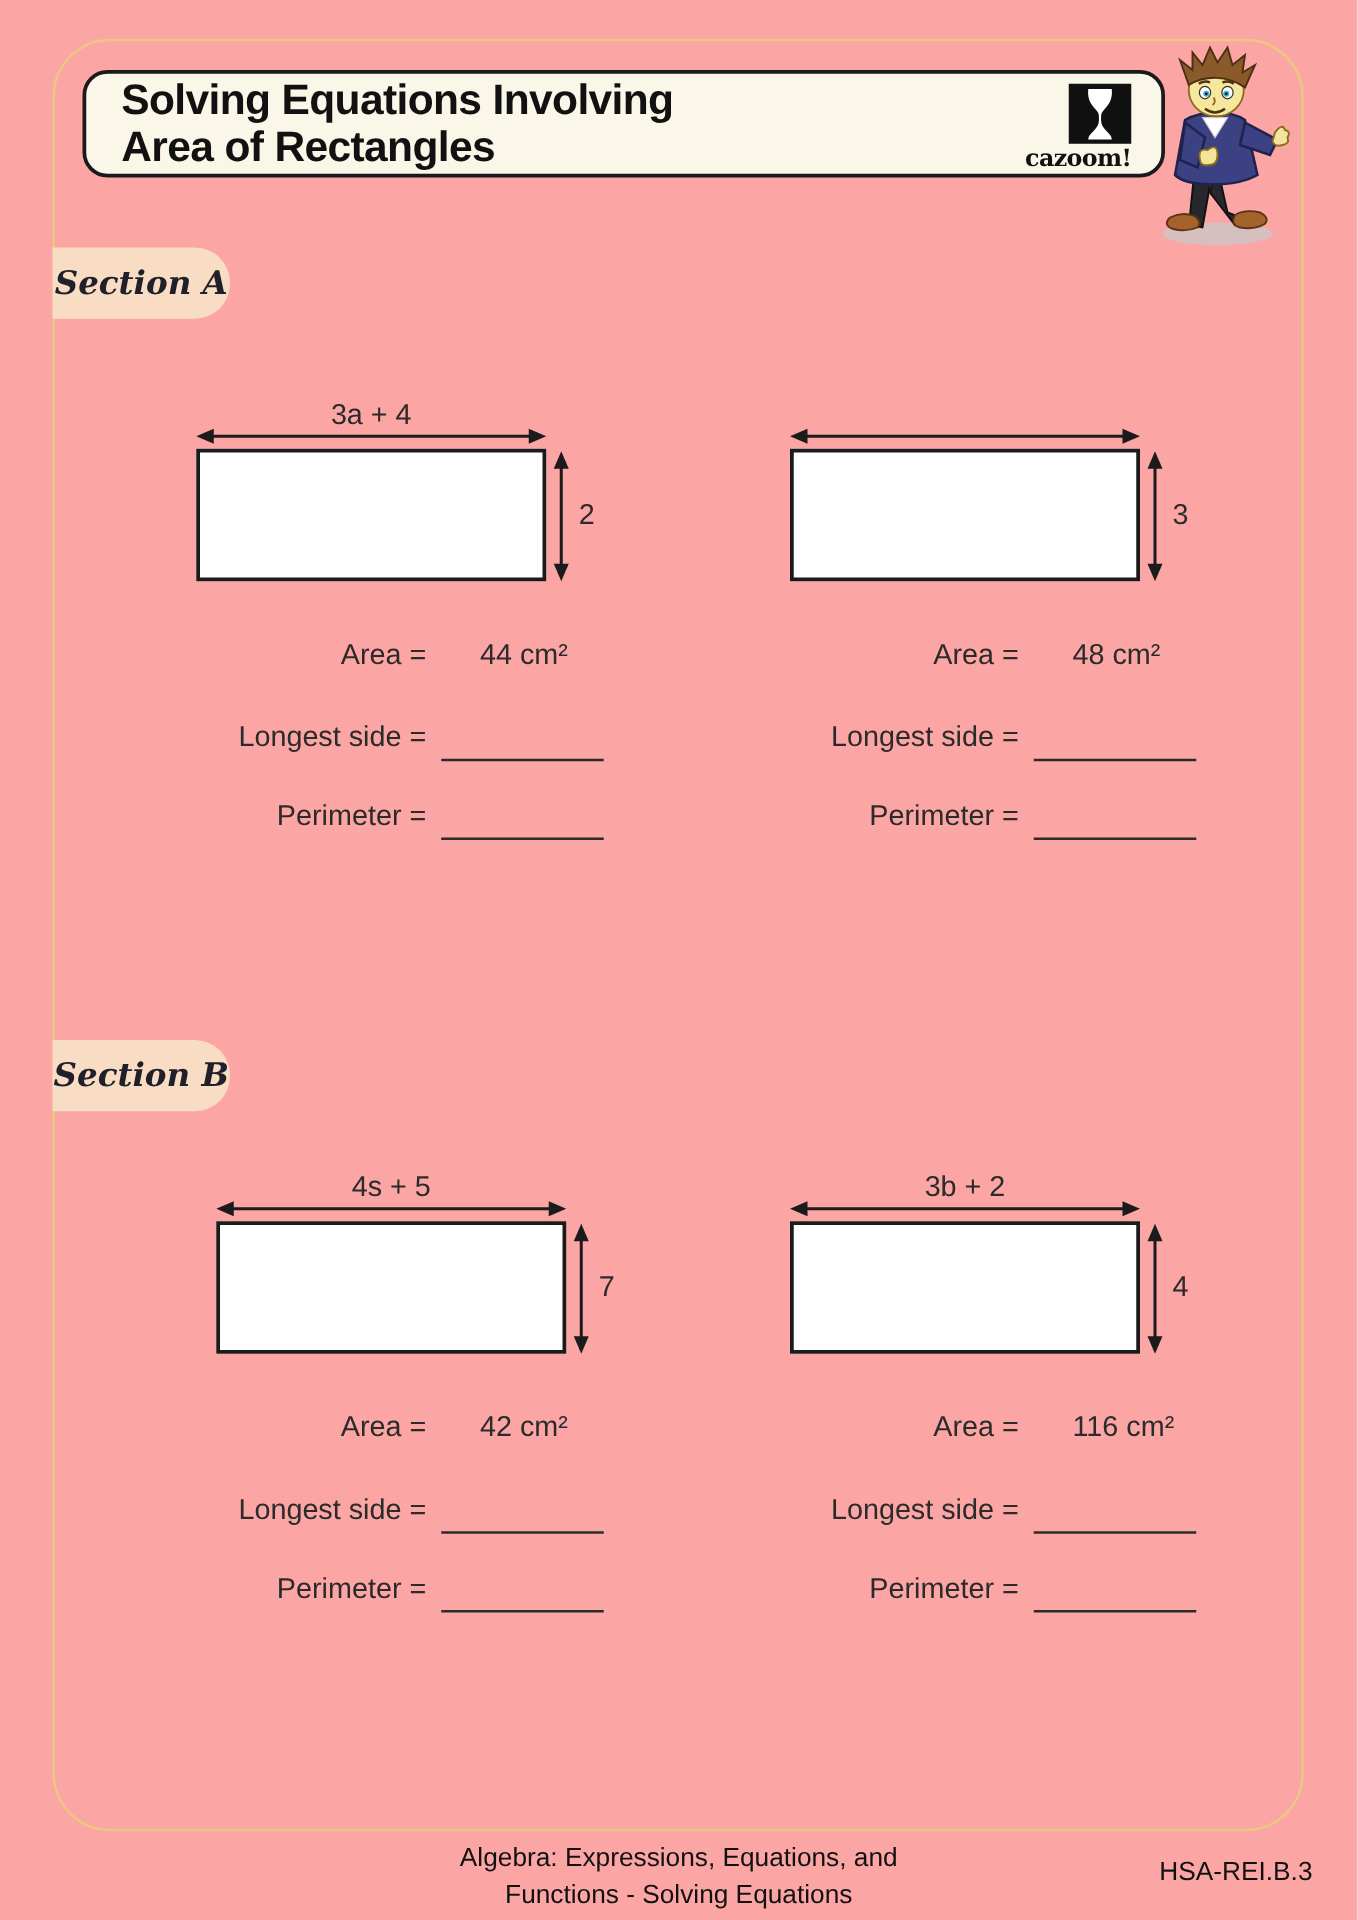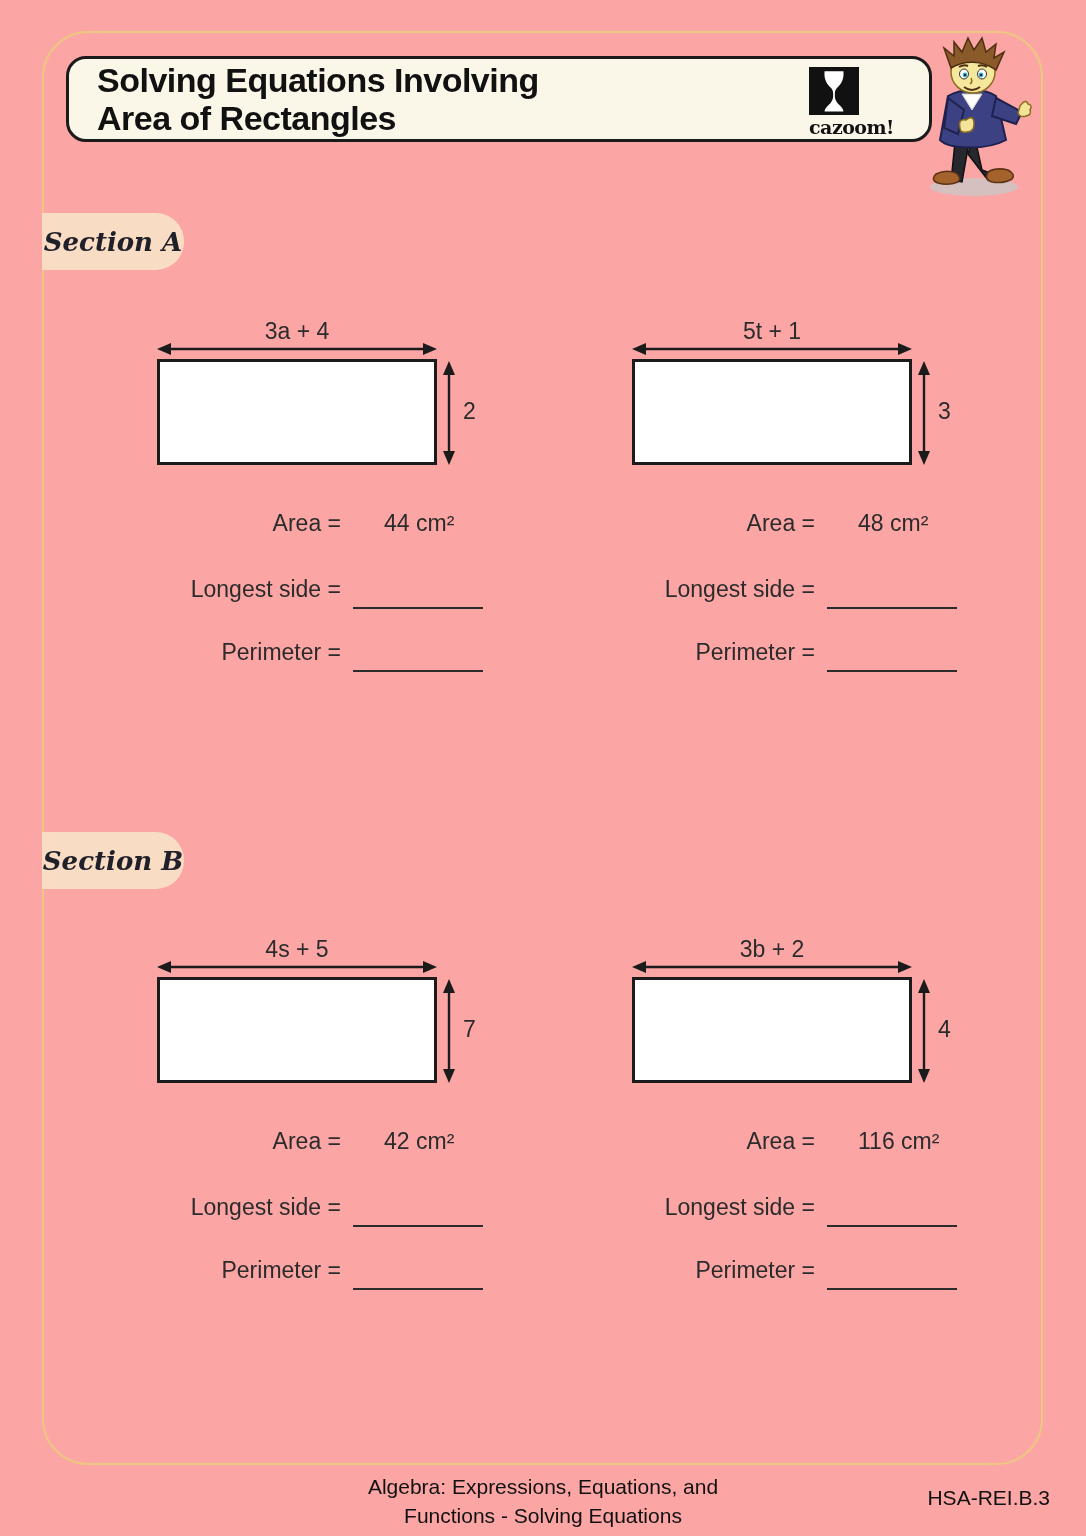"cazoom!" .logo { align-items: flex-start -> flex-end }
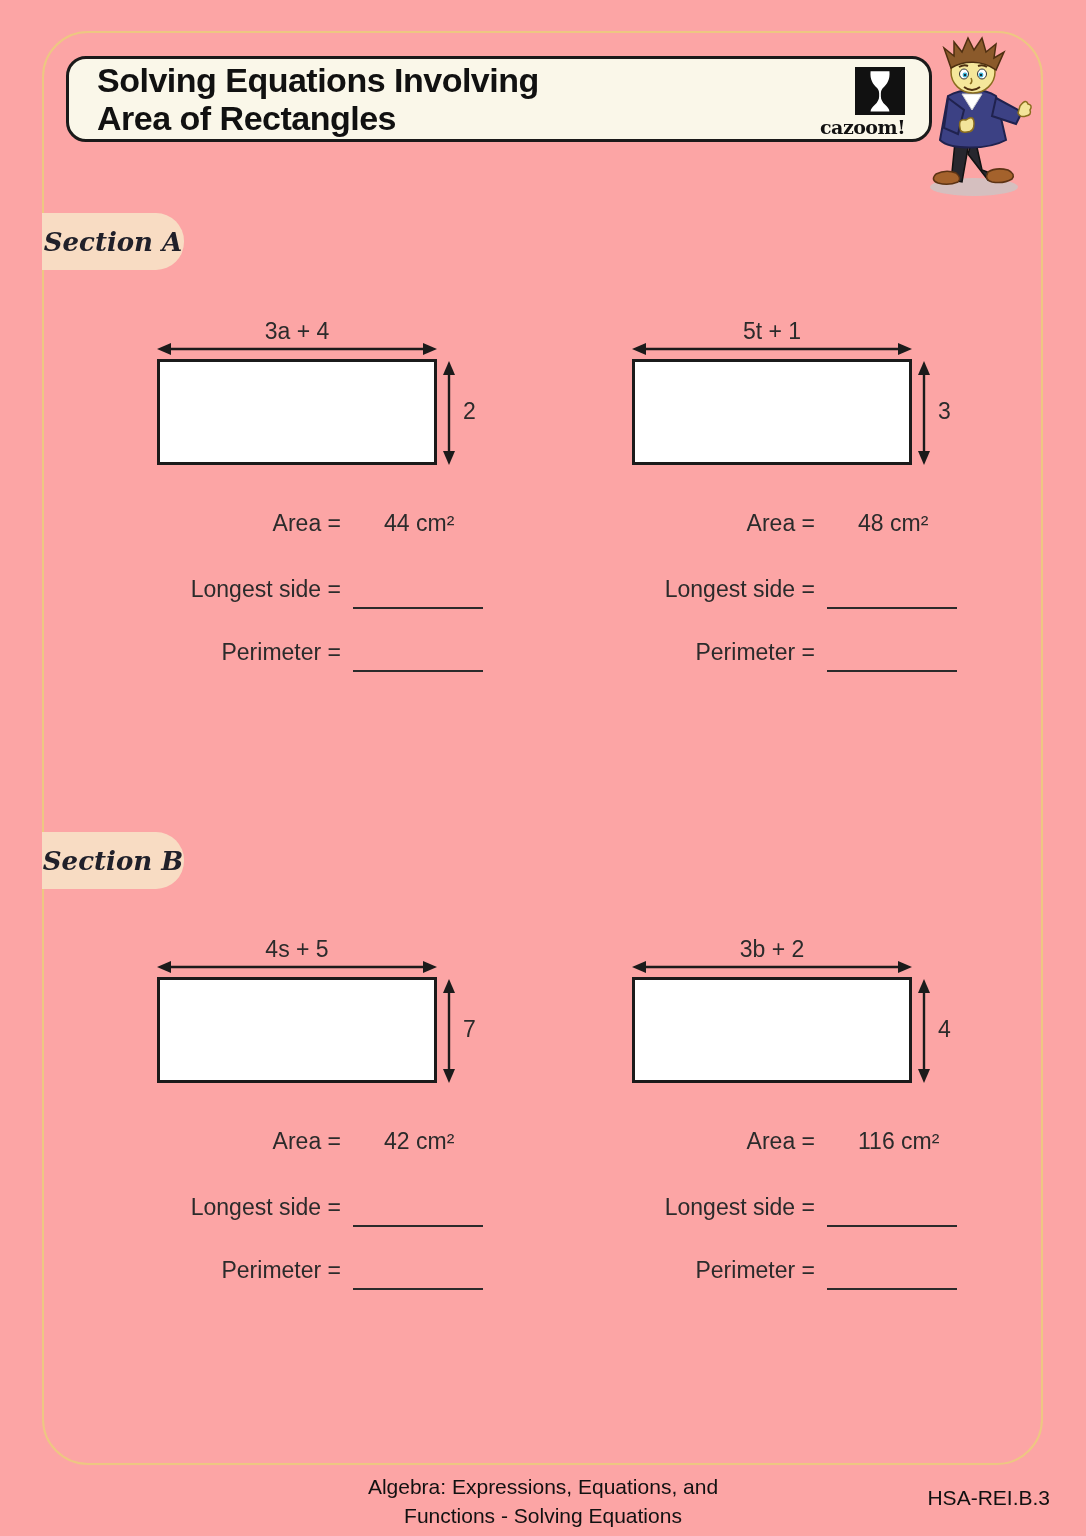"Section A" .section-a { top: 213px -> 198px }
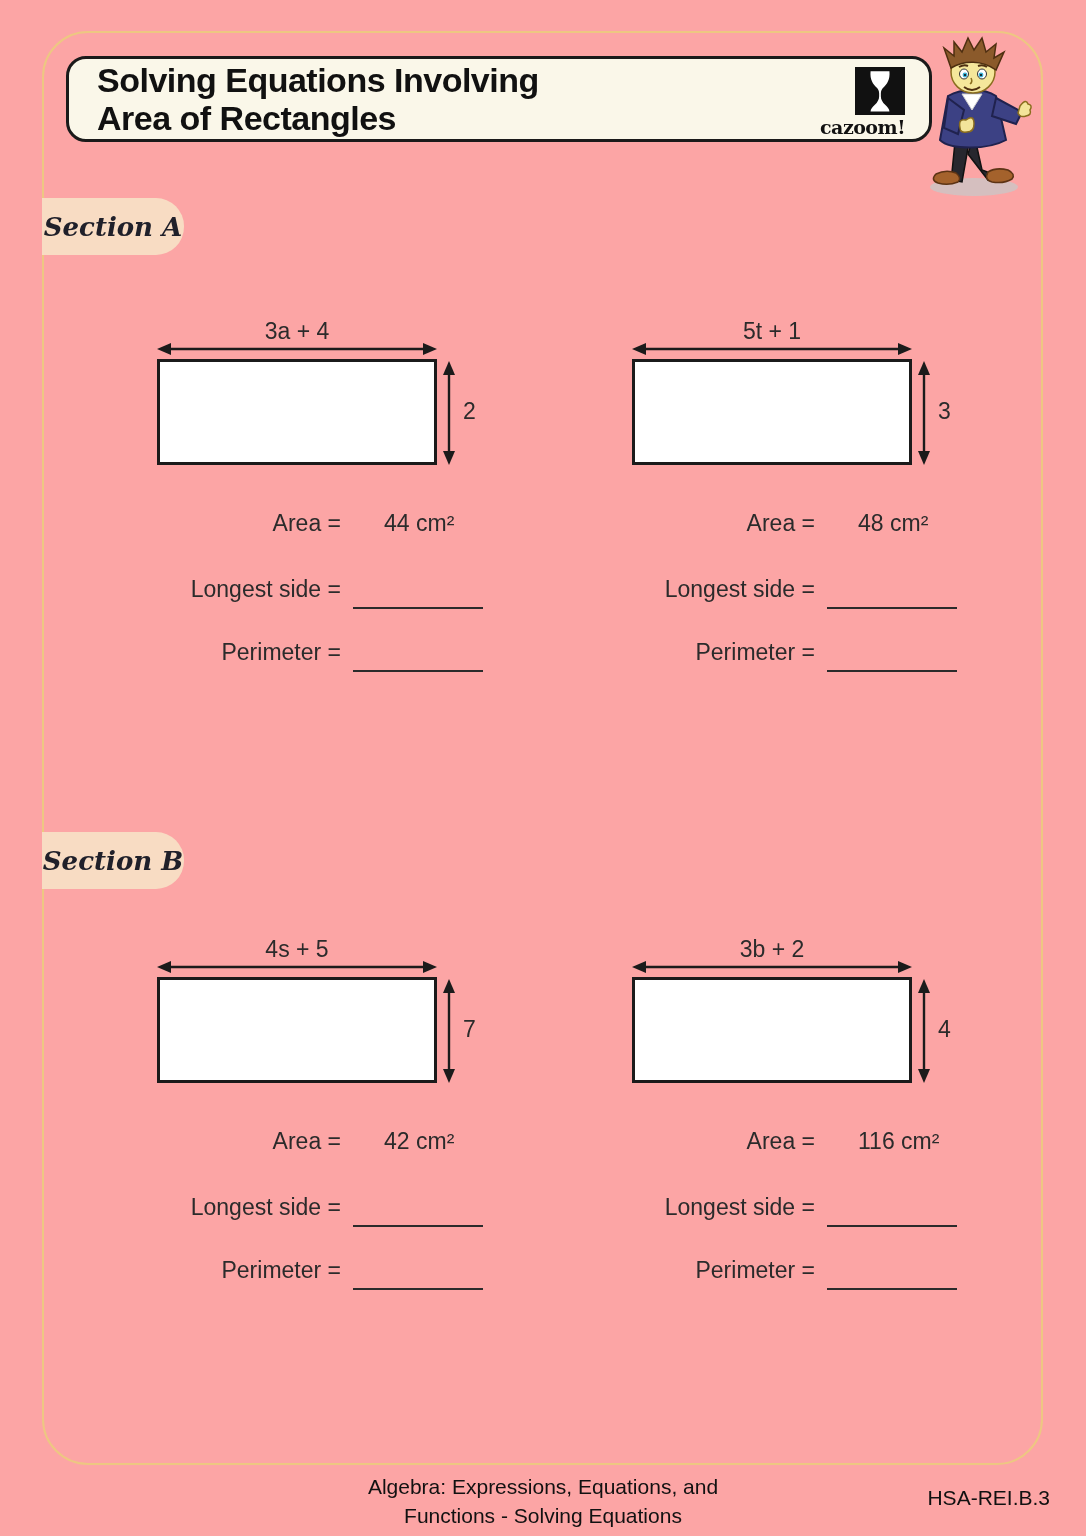"5t + 1" div.dim-label { html: <div>5t + 1</div> -> none }
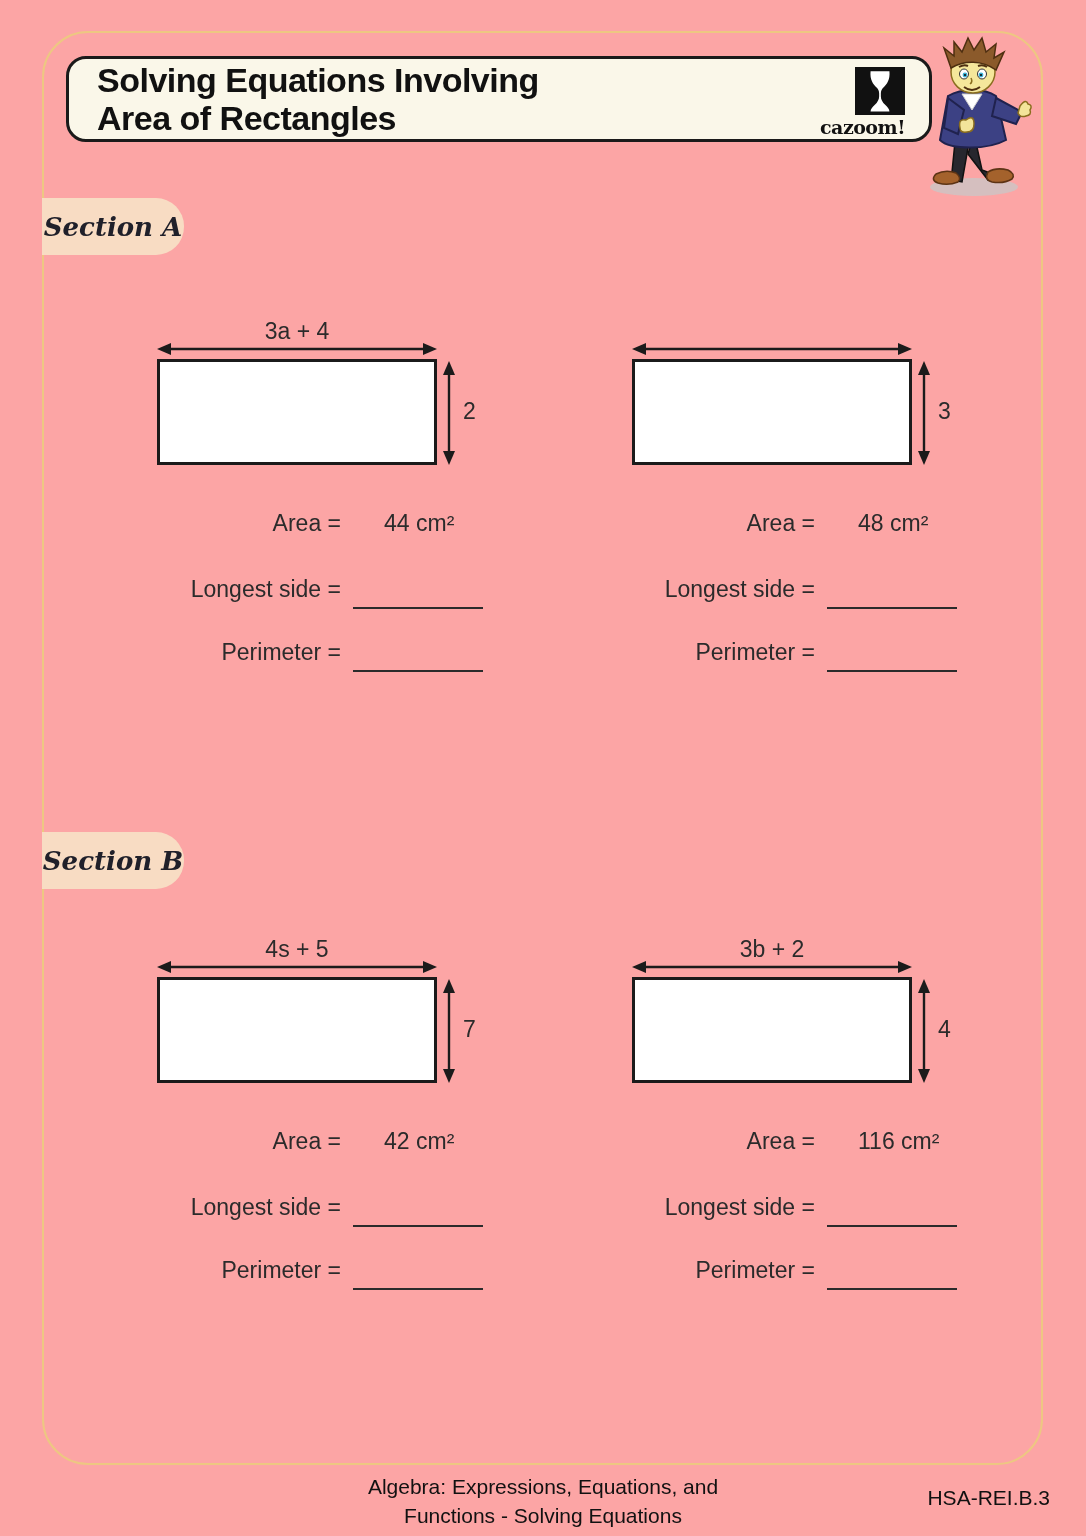"4s + 5" div.fig { left: 157px -> 173px }
